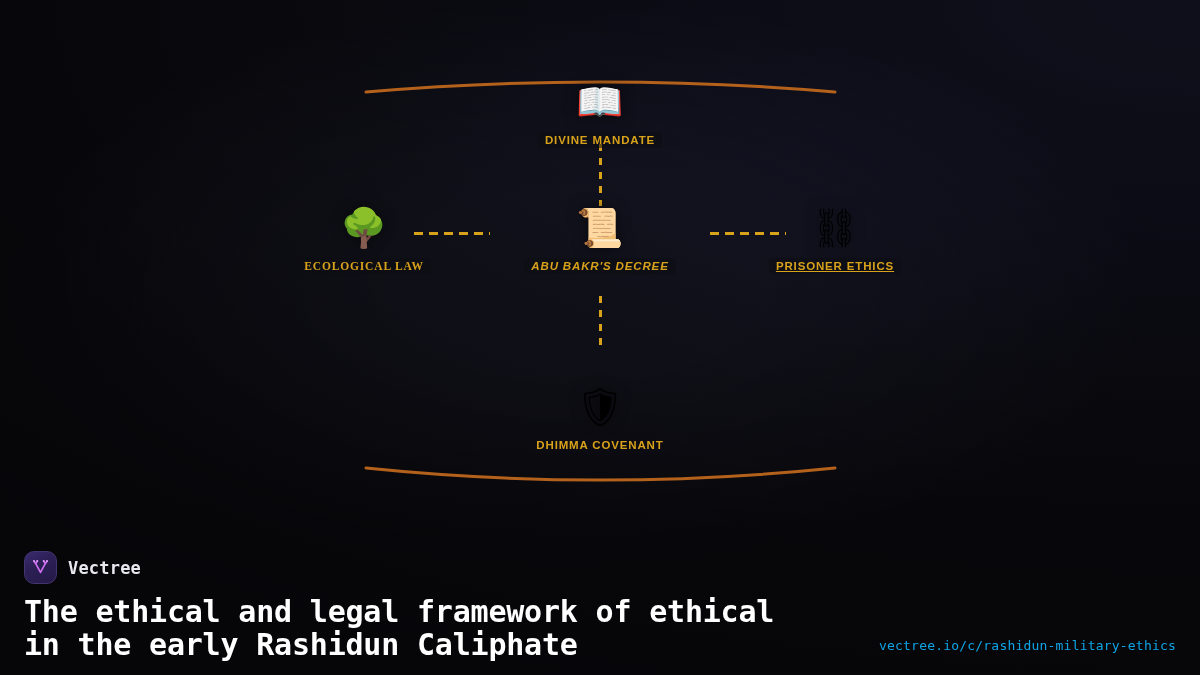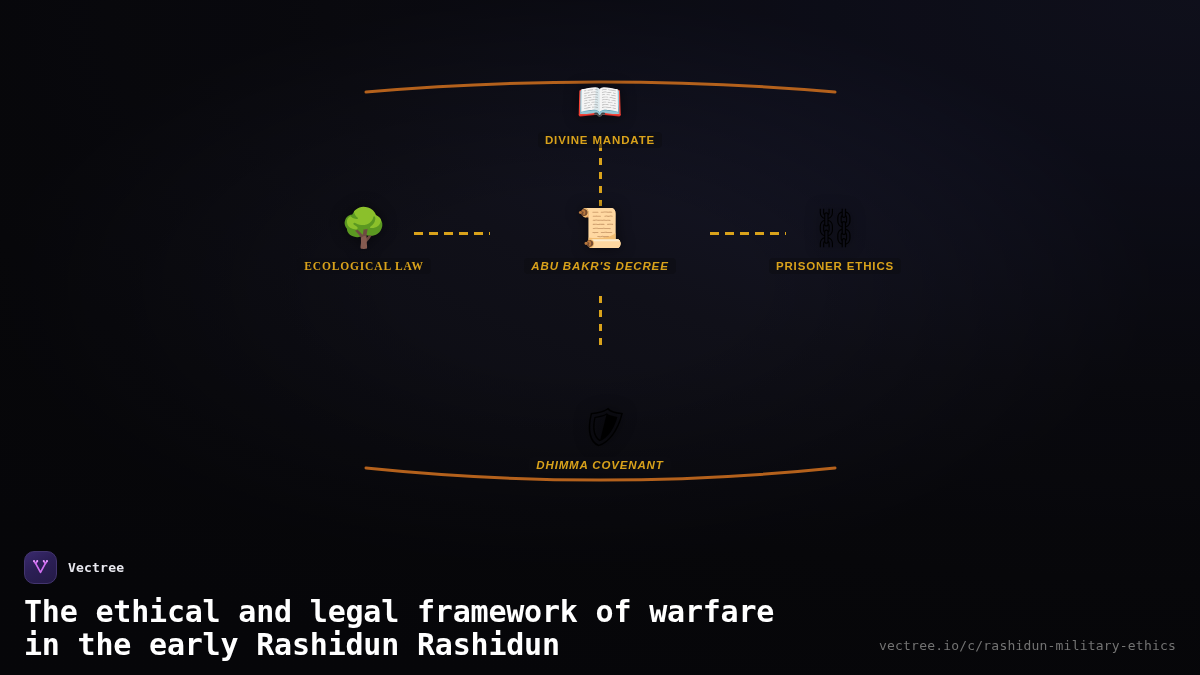"PRISONER ETHICS" span.node-label { text-decoration: none -> underline }
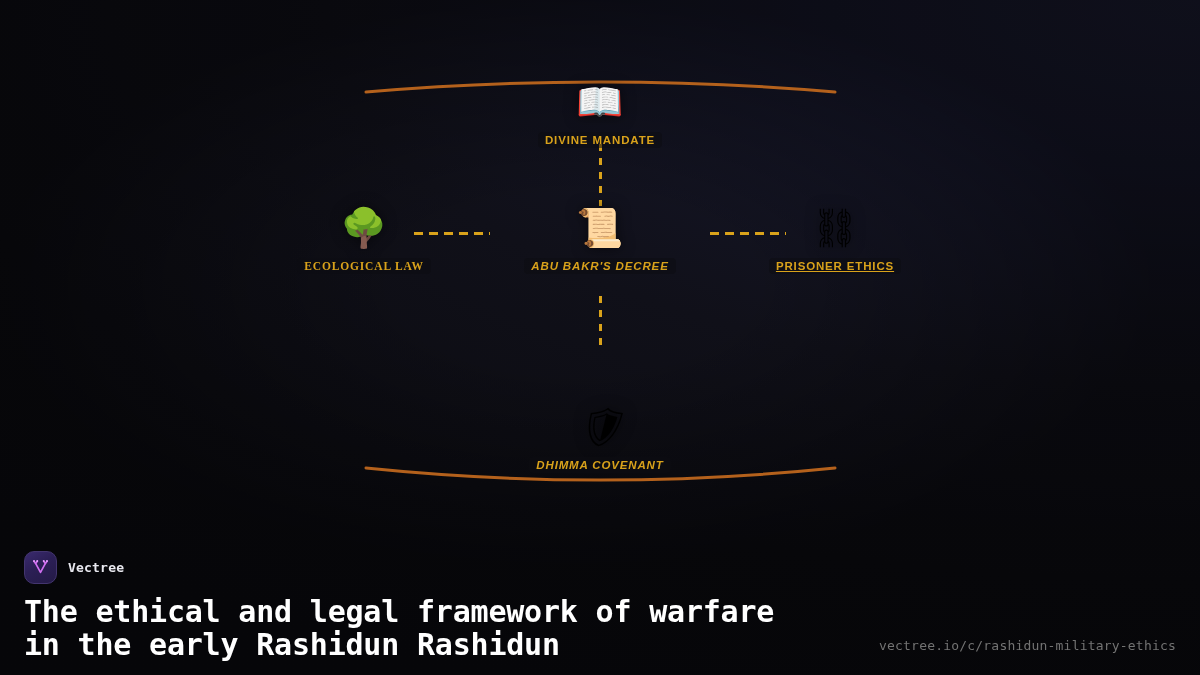"DHIMMA COVENANT" div.node { font-style: italic -> none; top: 405px -> 385px }
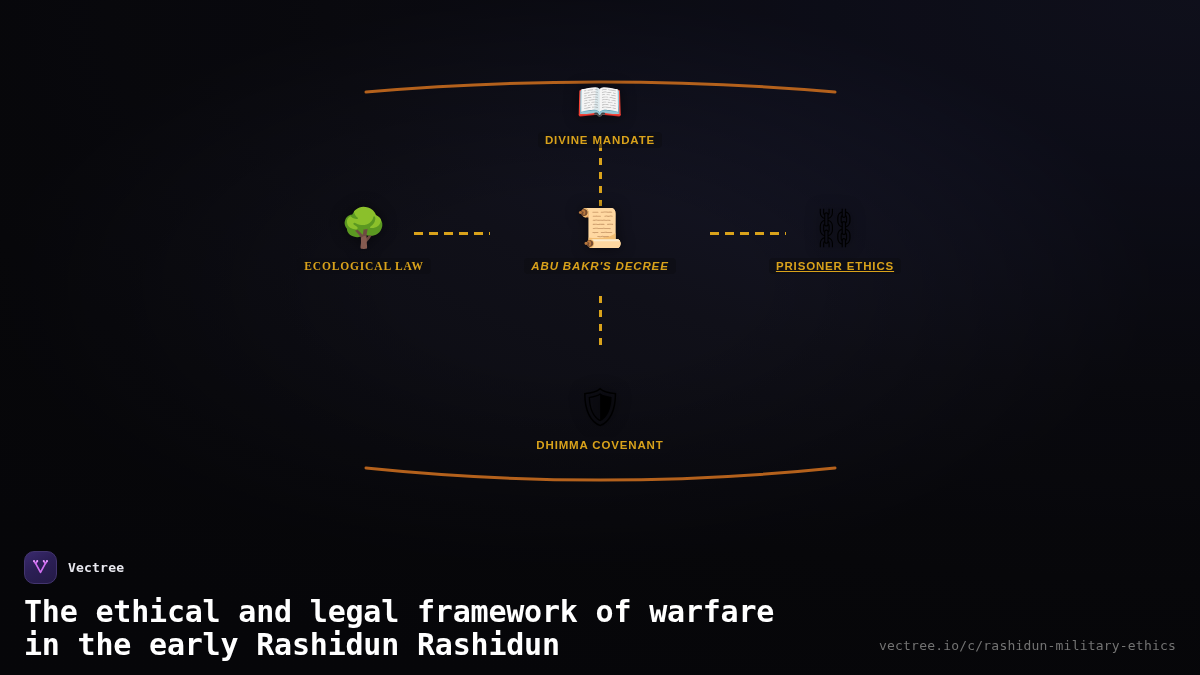"Vectree" #brand-name { font-size: 13px -> 17px }
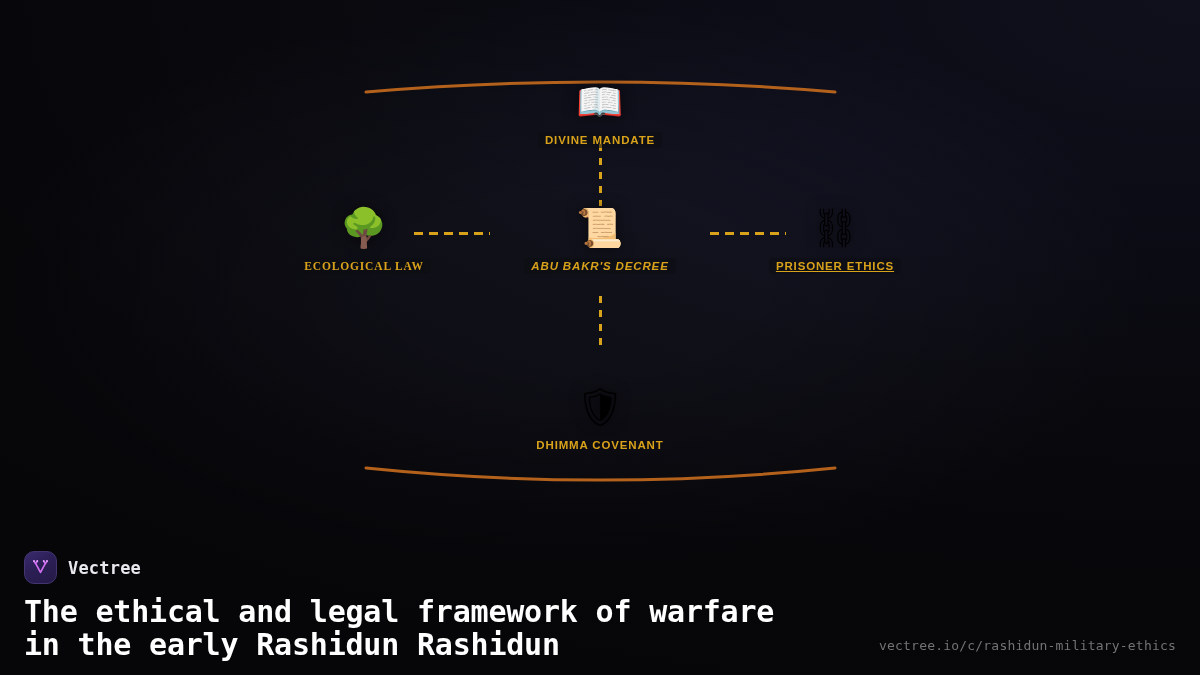"The ethical and legal framework" div { text: warfare in the early Rashidun Rashidun -> ethical in the early Rashidun Caliphate }
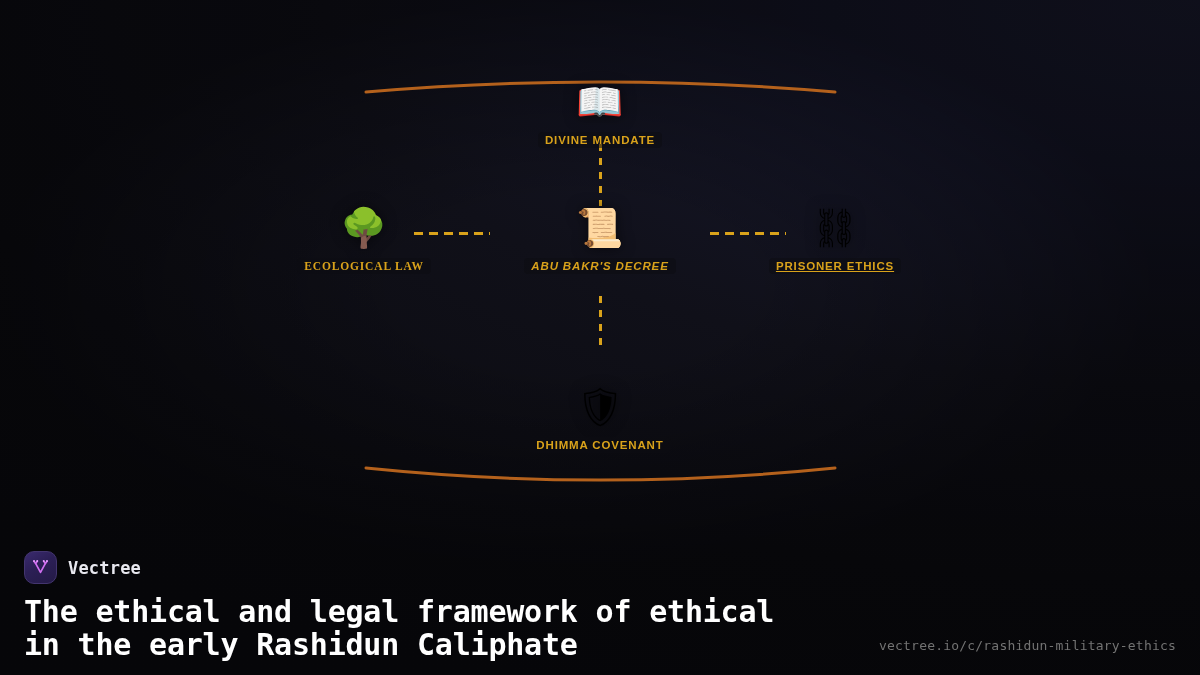"vectree.io/c/rashidun-military-ethics" #site-url { color: #737373 -> #0ea5e9 }
